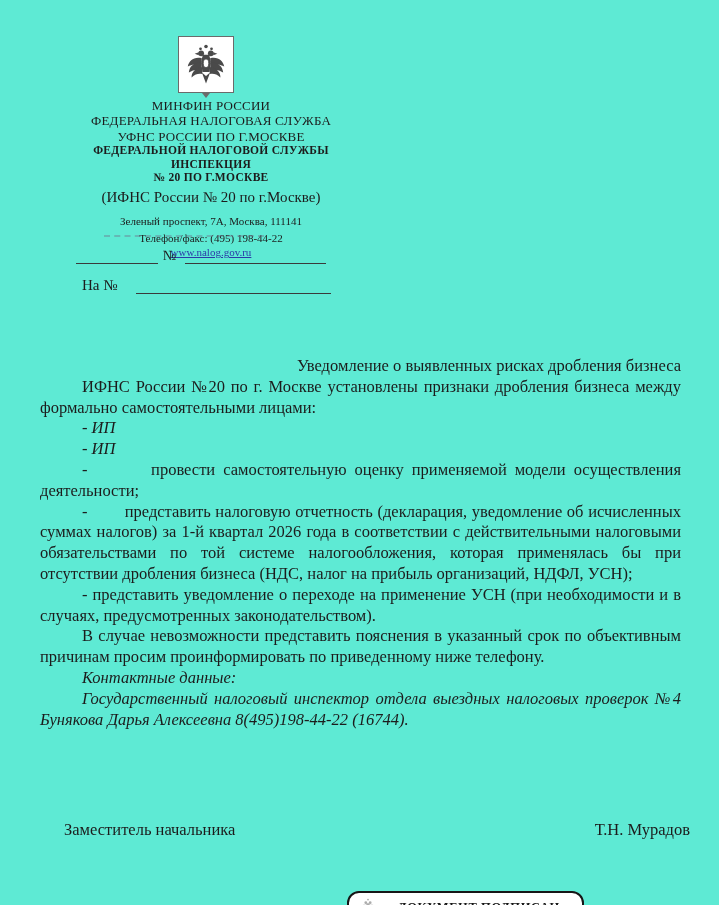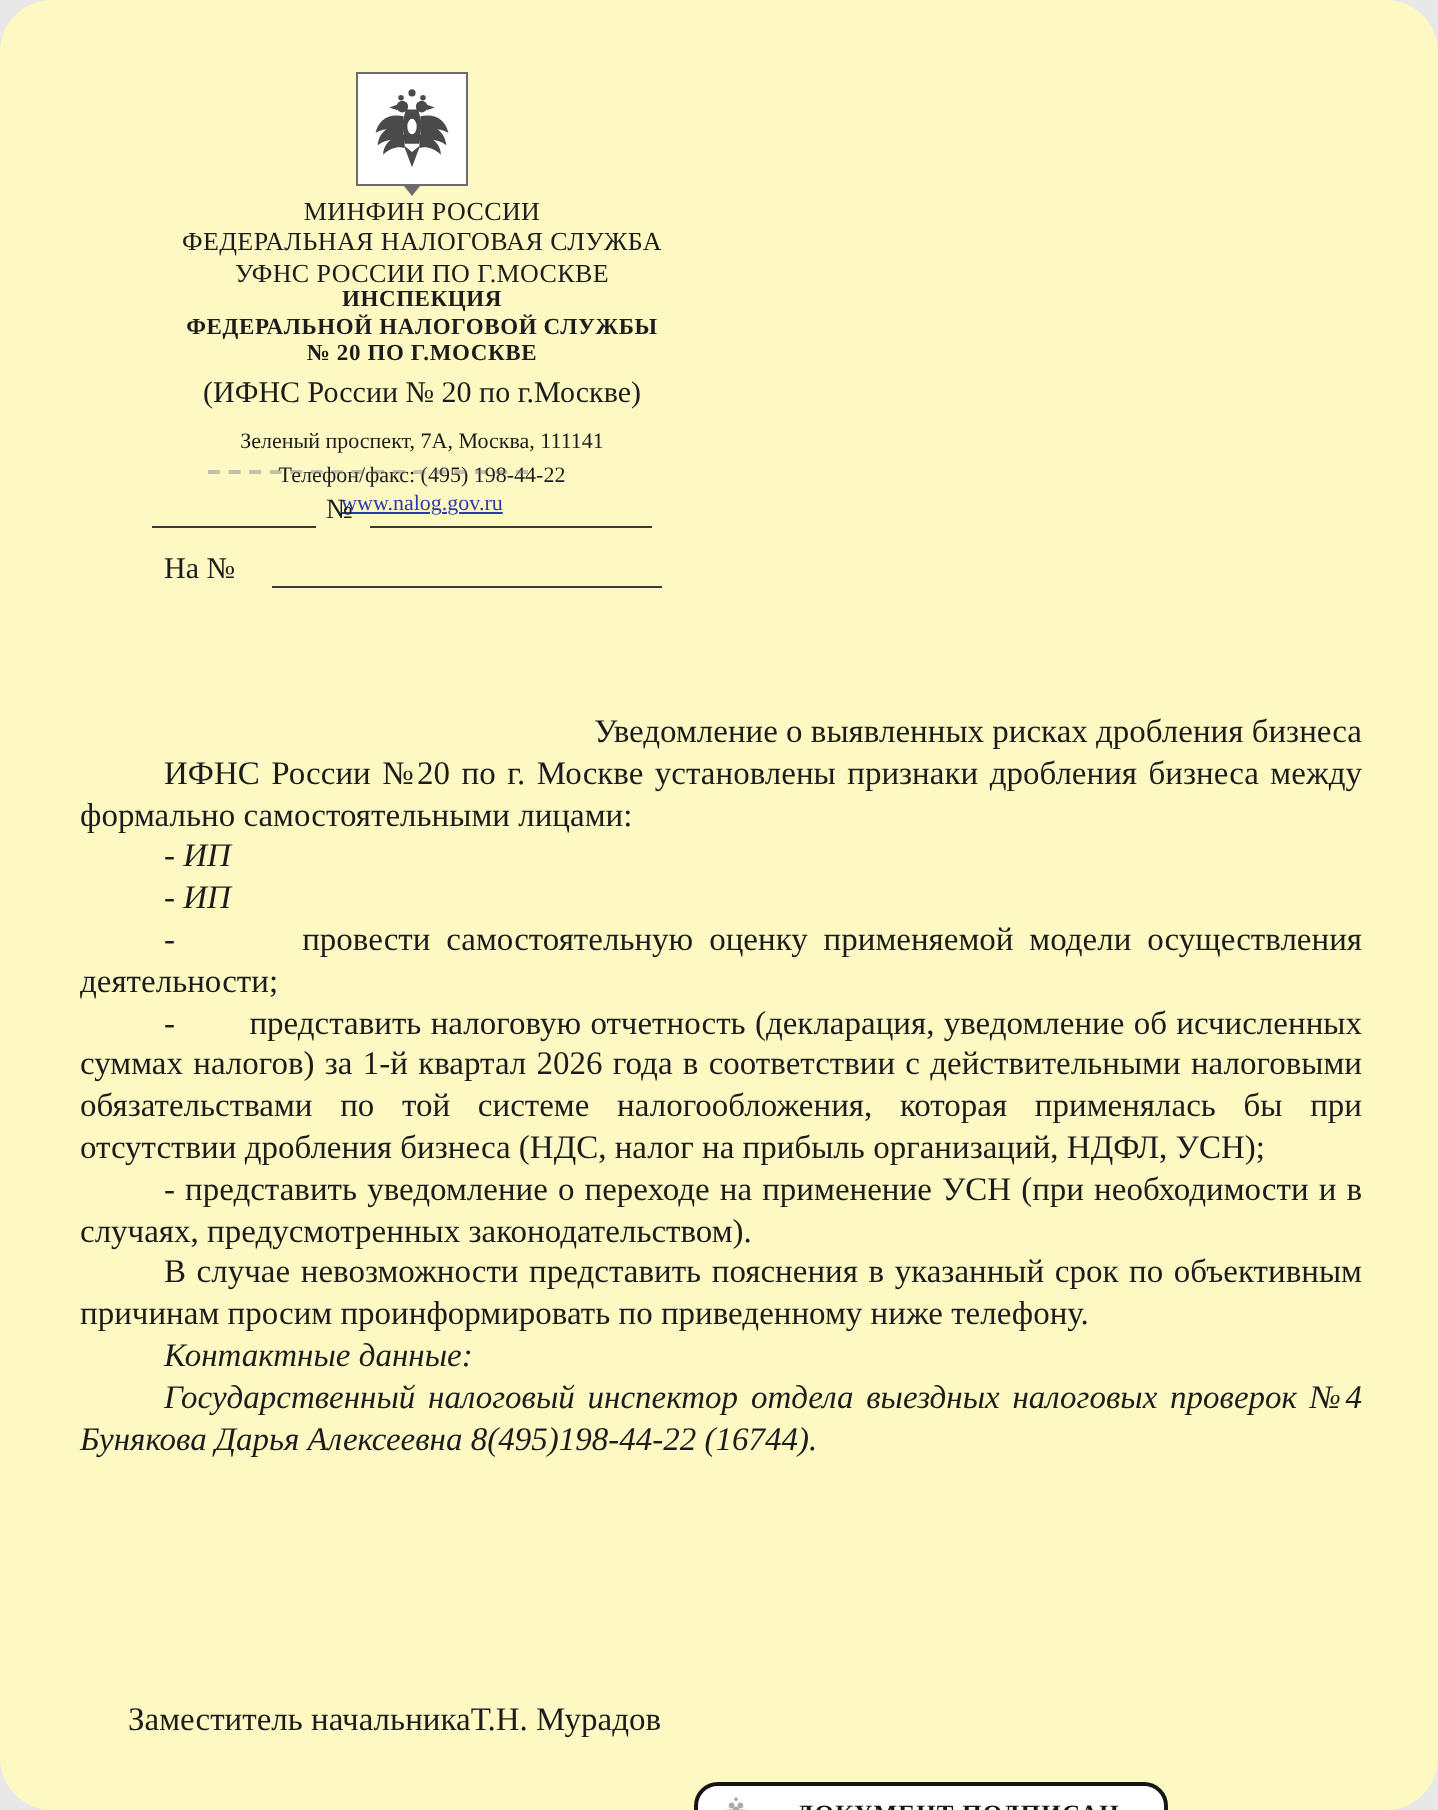"МИНФИН РОССИИ" .page { background: #fef9c3 -> #5eead4; border-radius: 26px -> none }
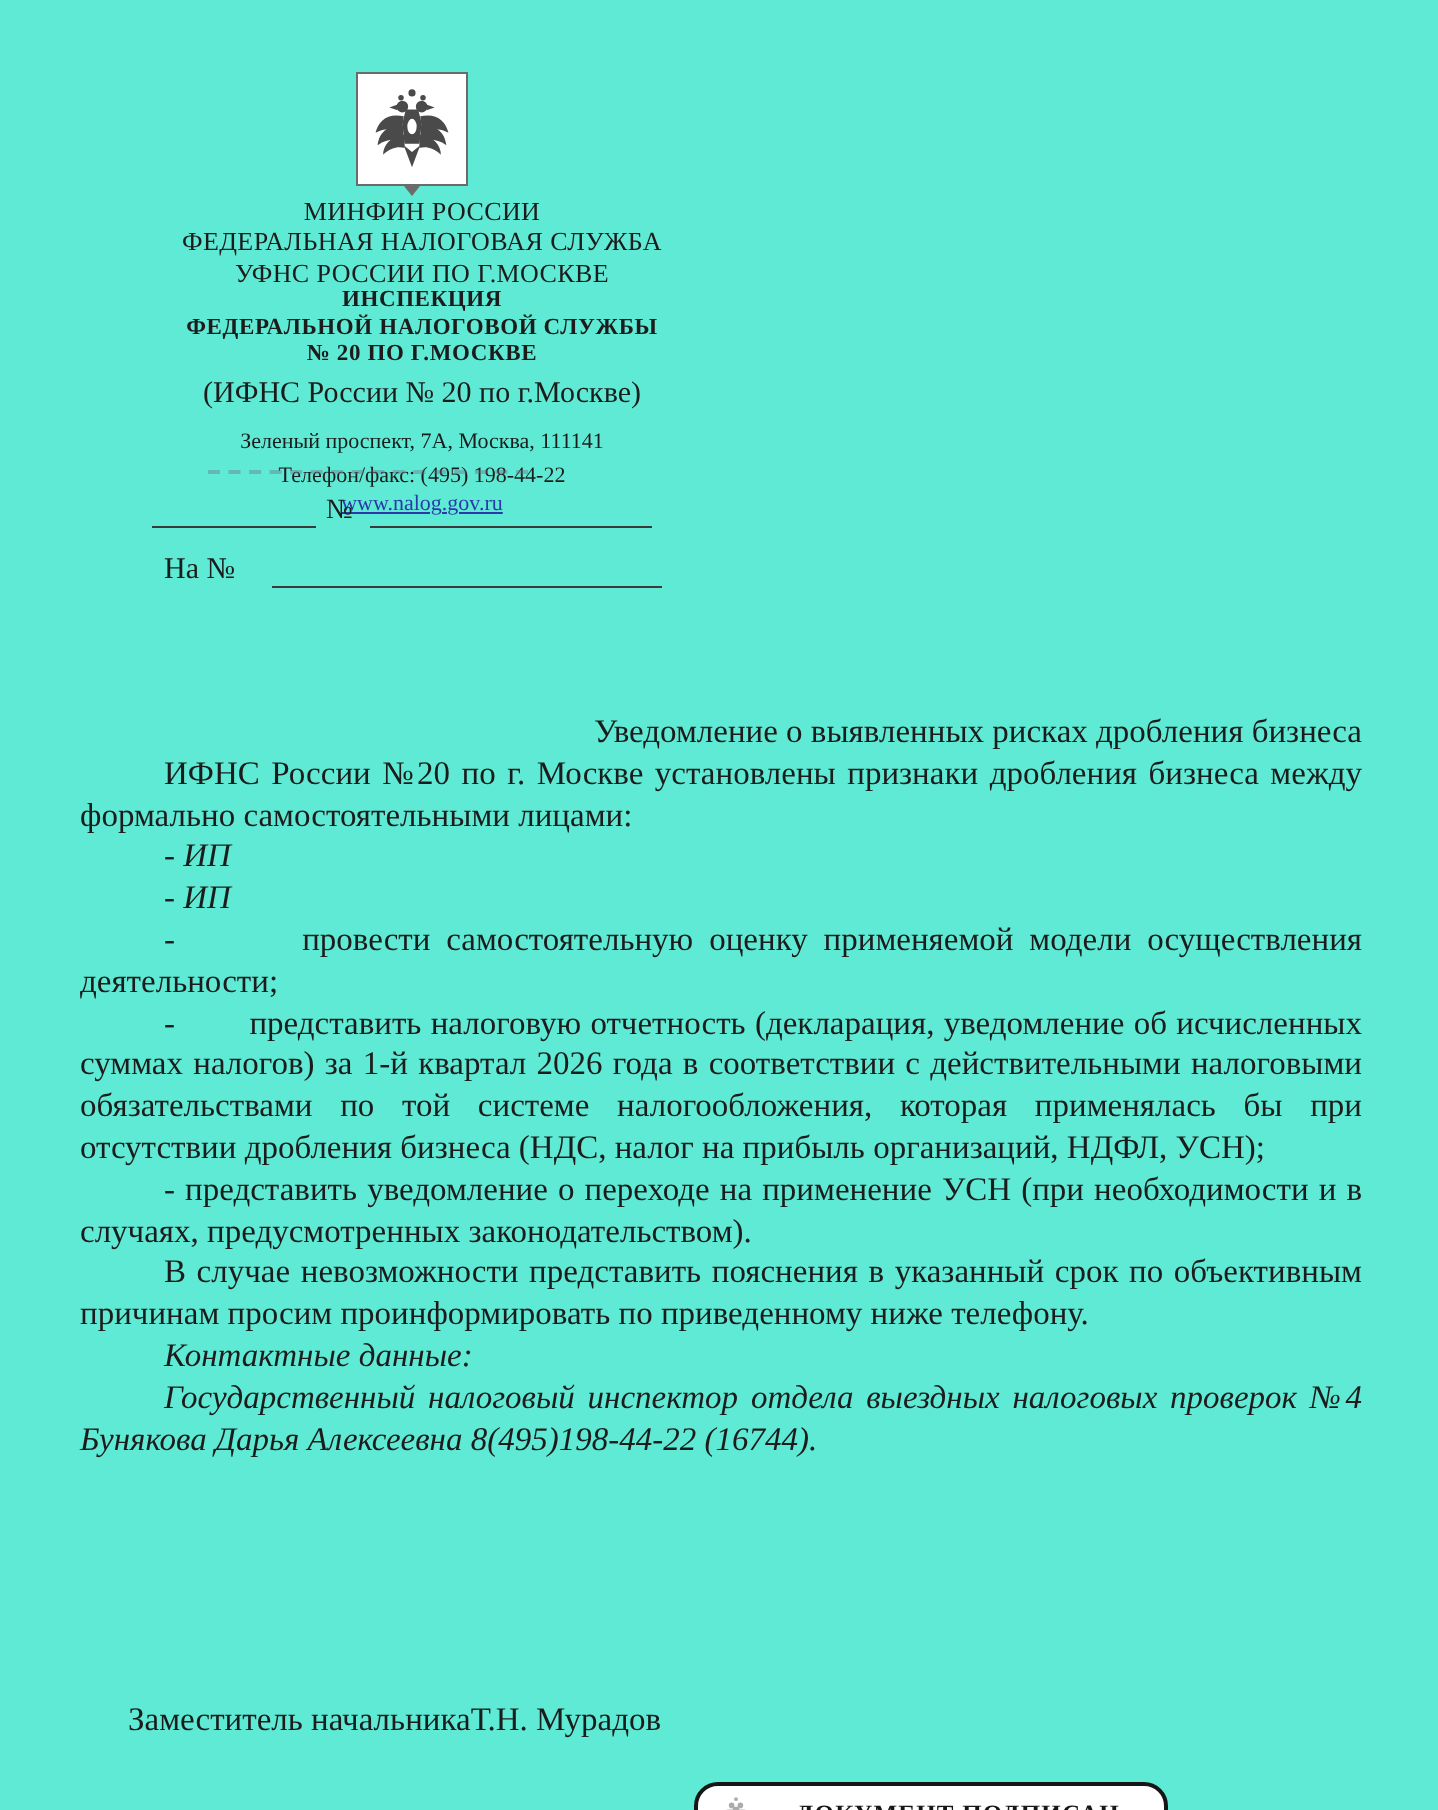"ИНСПЕКЦИЯ" div.lh-line { order: before "ФЕДЕРАЛЬНОЙ НАЛОГОВОЙ СЛУЖБЫ" -> after "ФЕДЕРАЛЬНОЙ НАЛОГОВОЙ СЛУЖБЫ" }
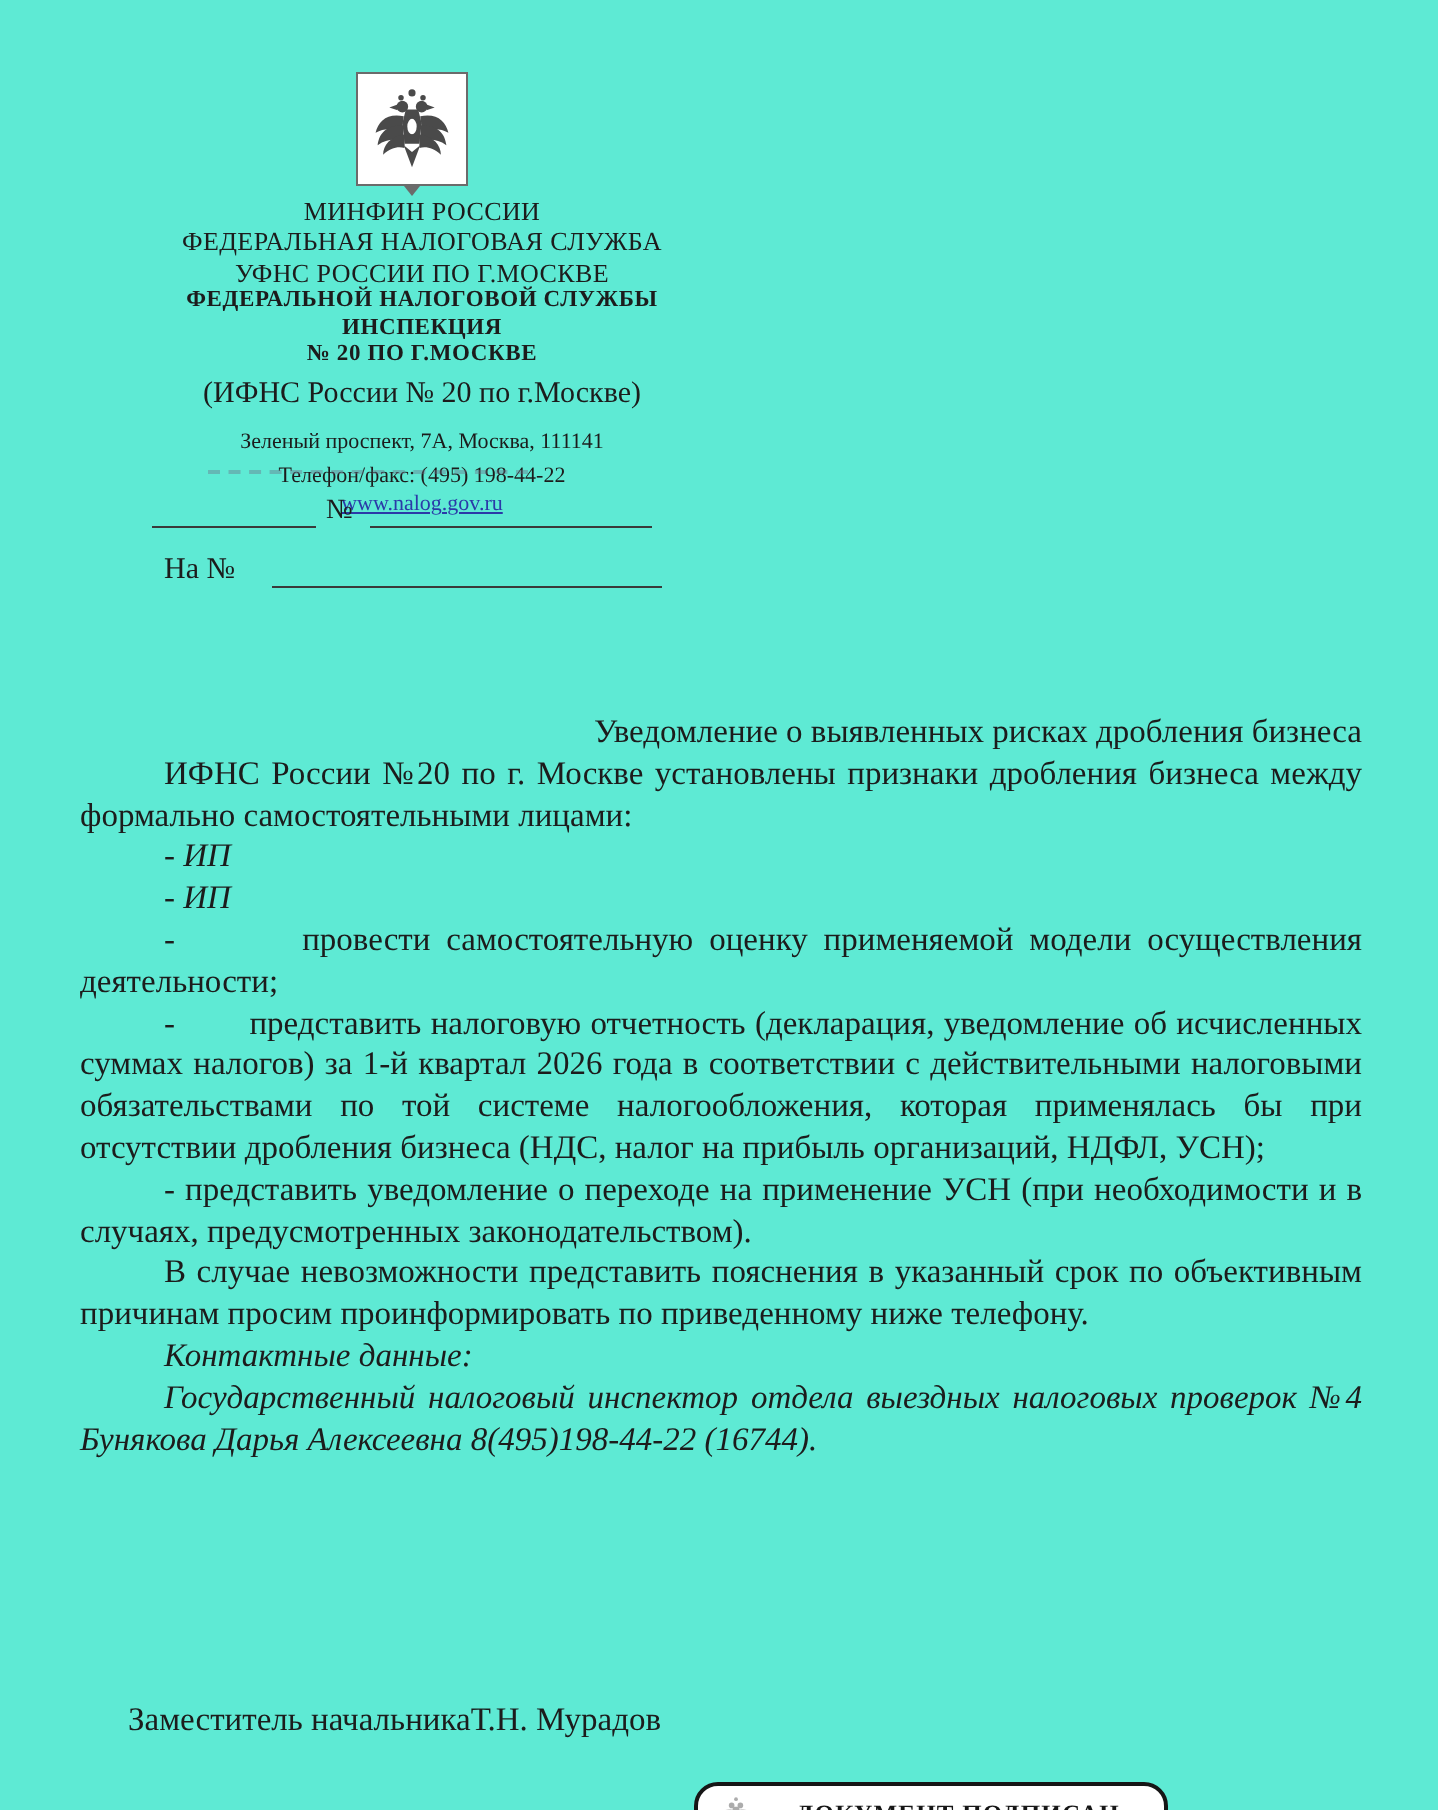"Заместитель начальника" .signature-row { justify-content: none -> space-between; top: 849px -> 819px }
